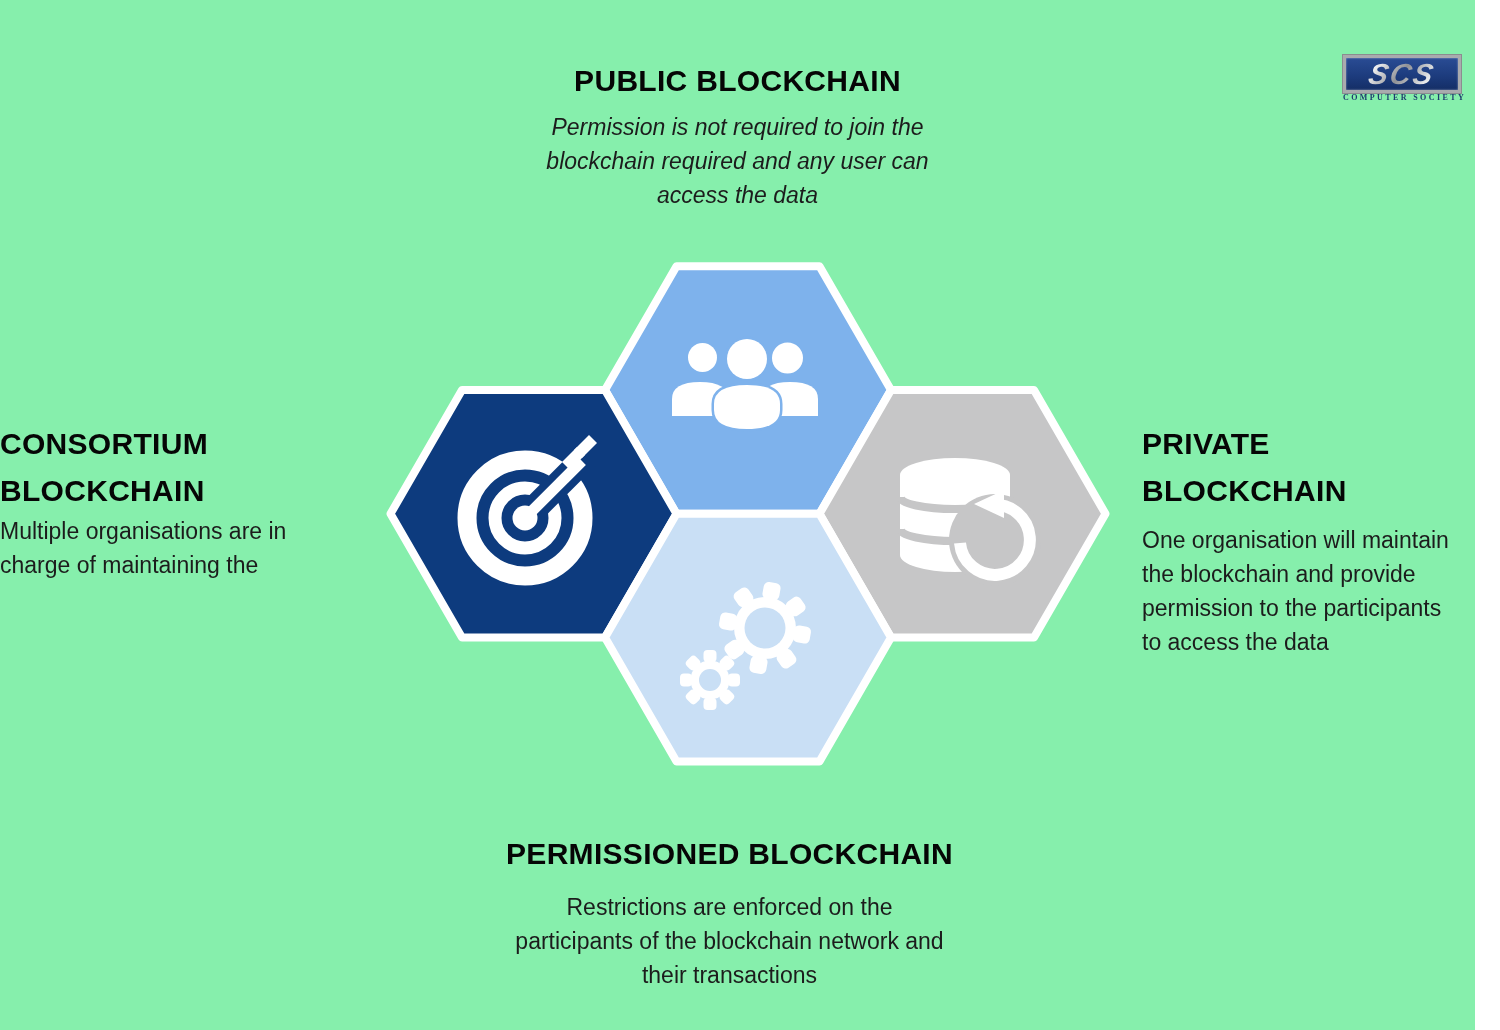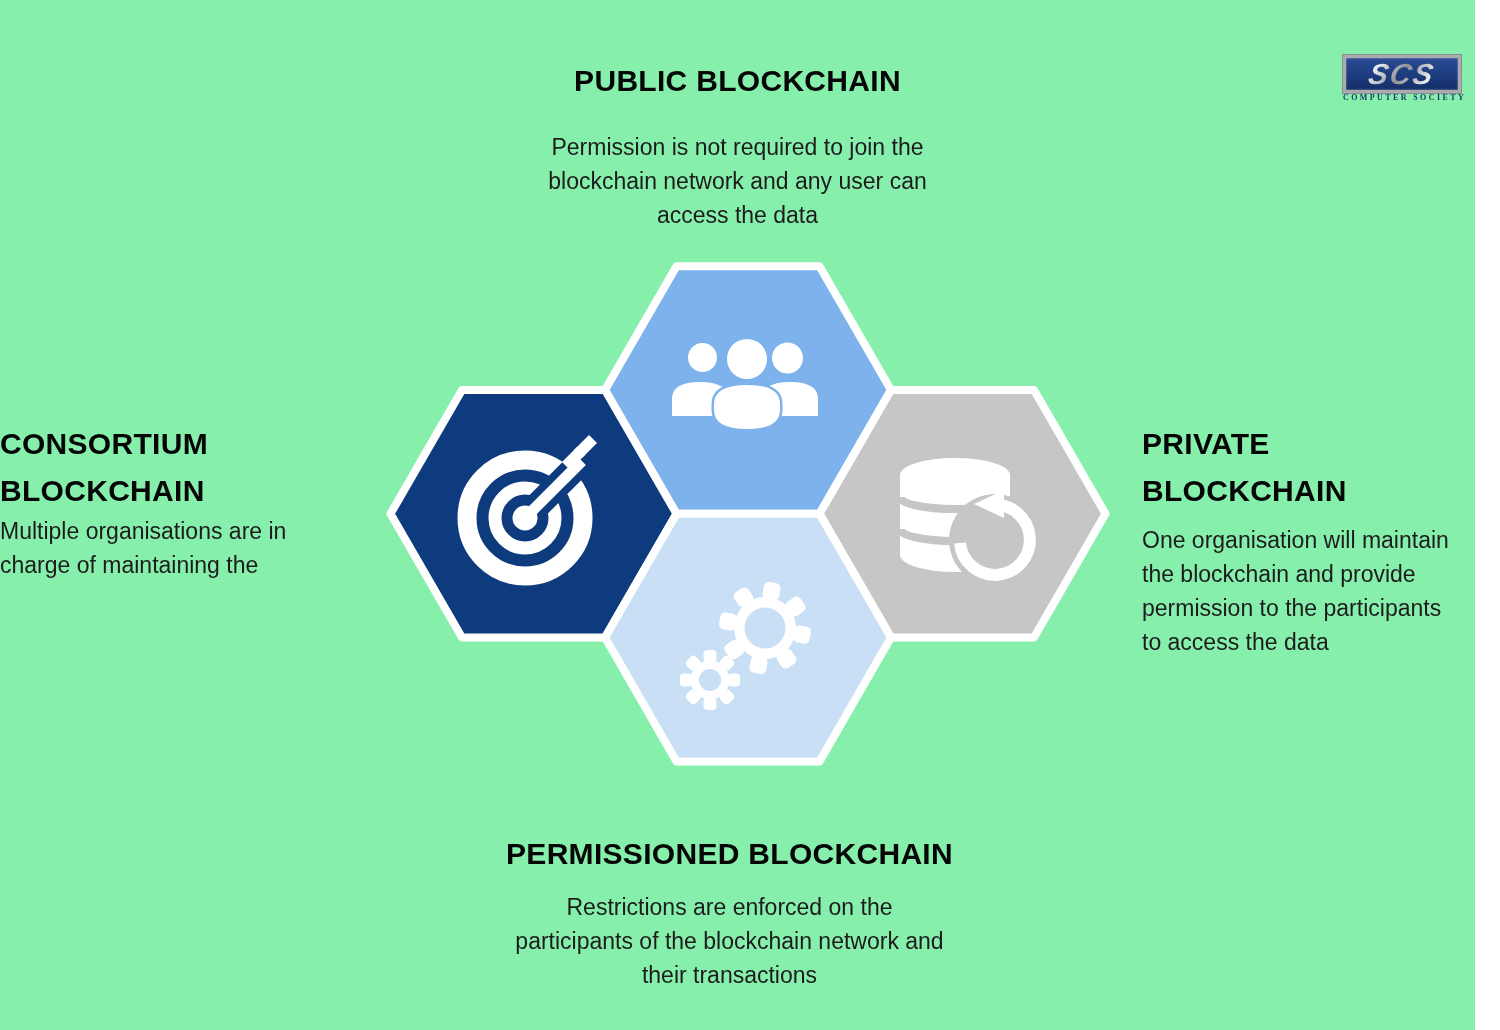"Permission is not required to" .public .body { font-style: none -> italic; margin-top: 32px -> 12px }
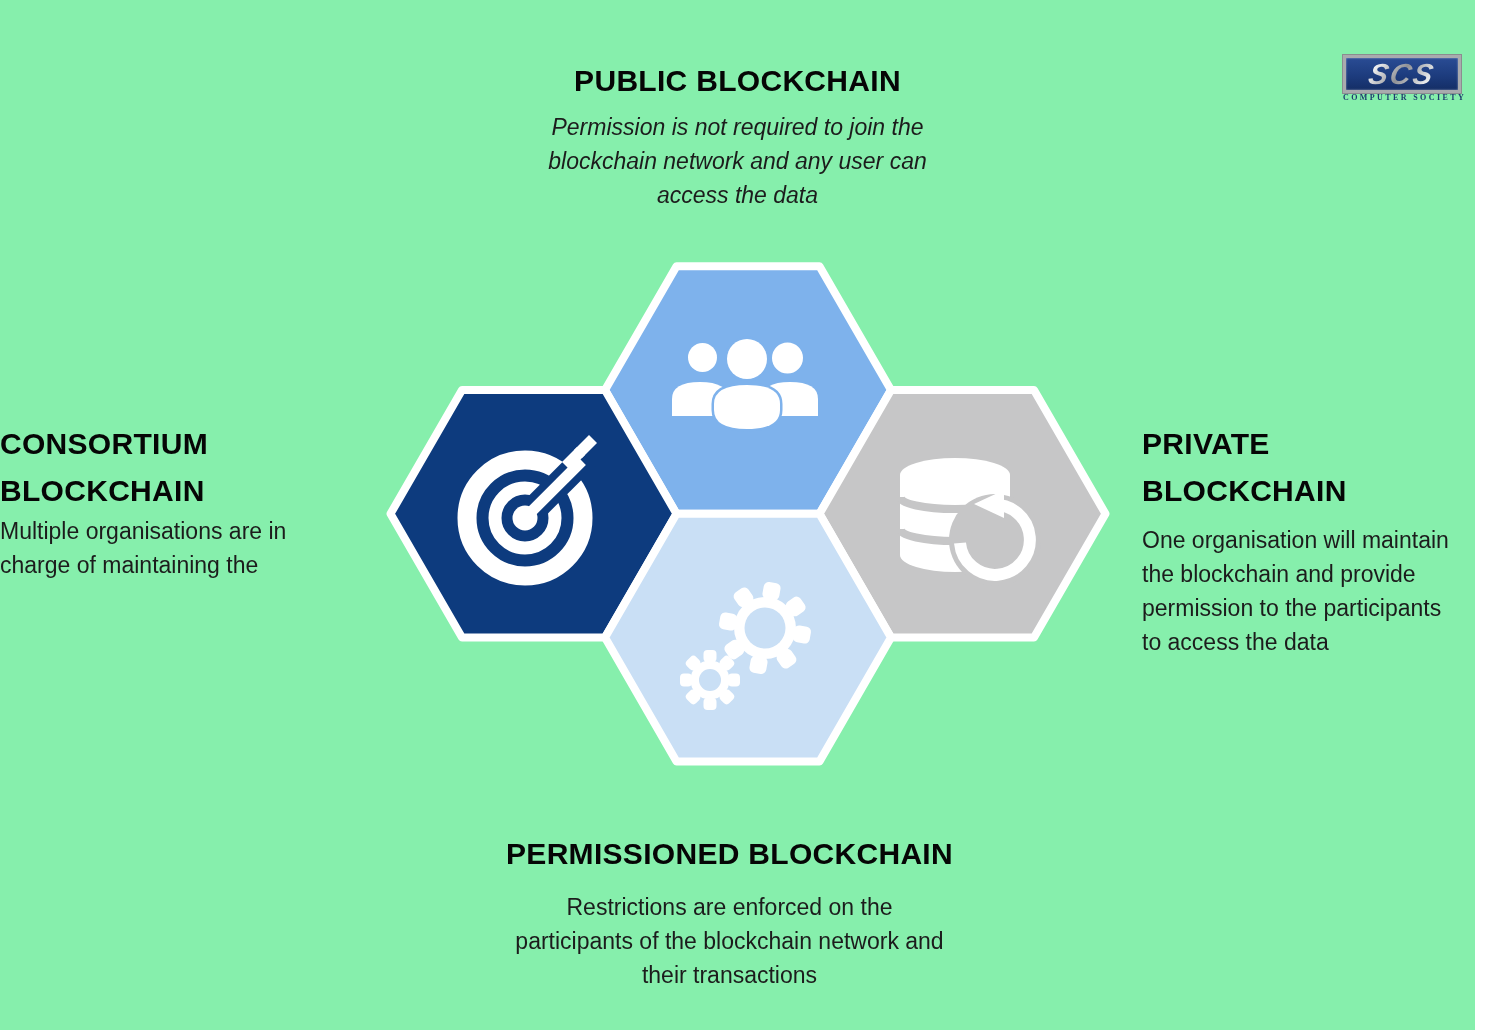"blockchain network and any user" div.line { text: network -> required }
